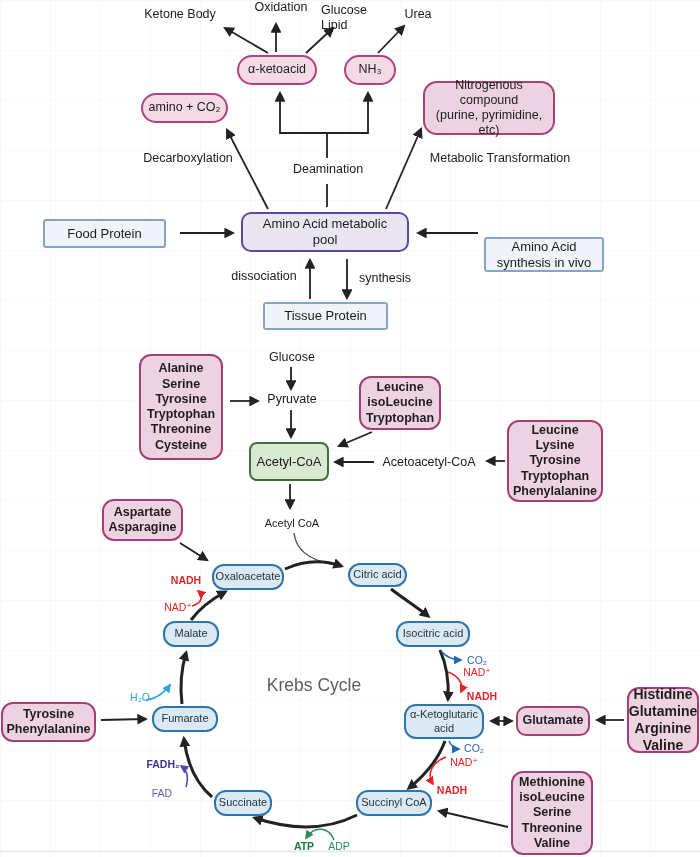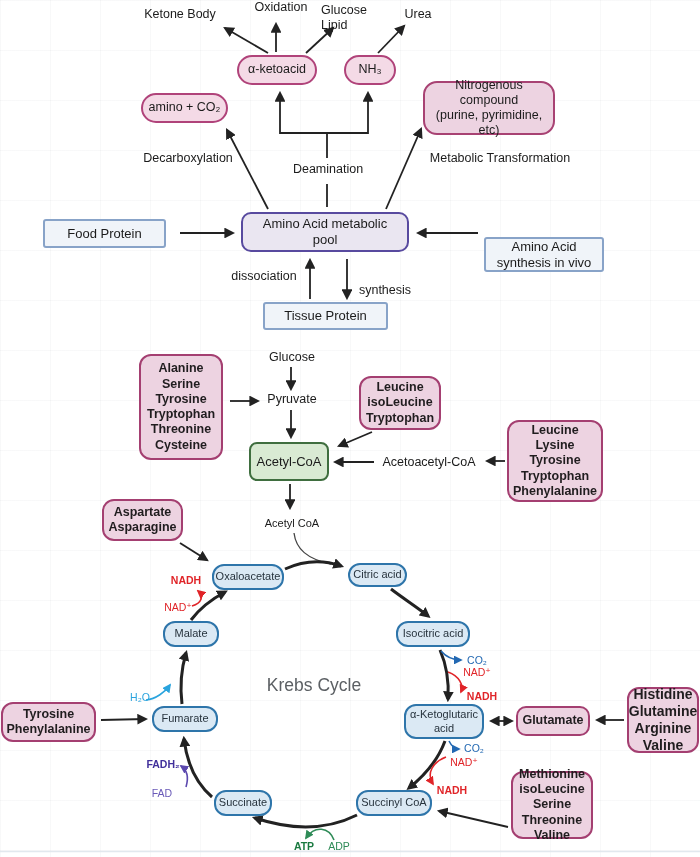"synthesis" div.lbl { top: 283px -> 271px }
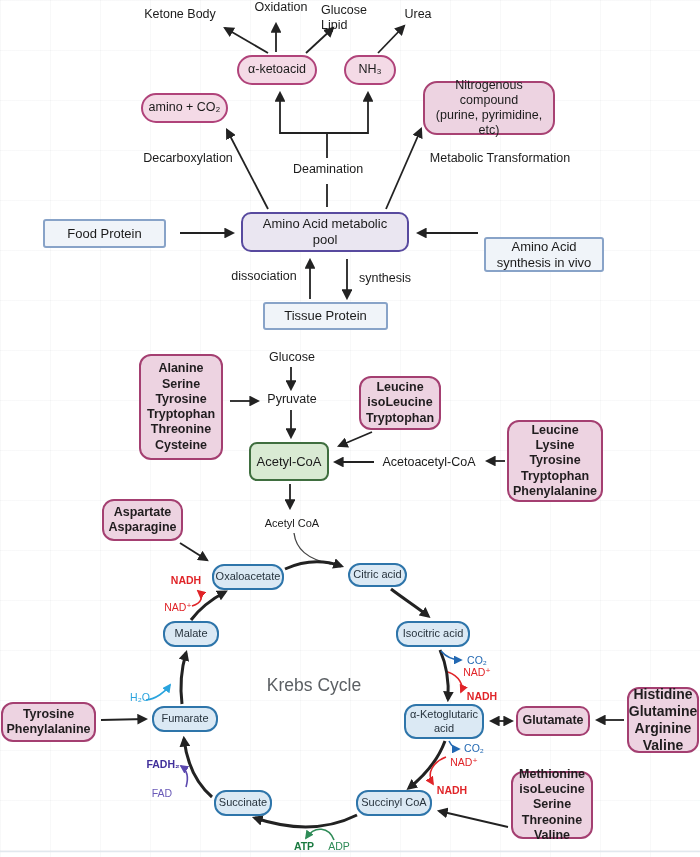"Methionine" div.box { height: 68px -> 84px }
